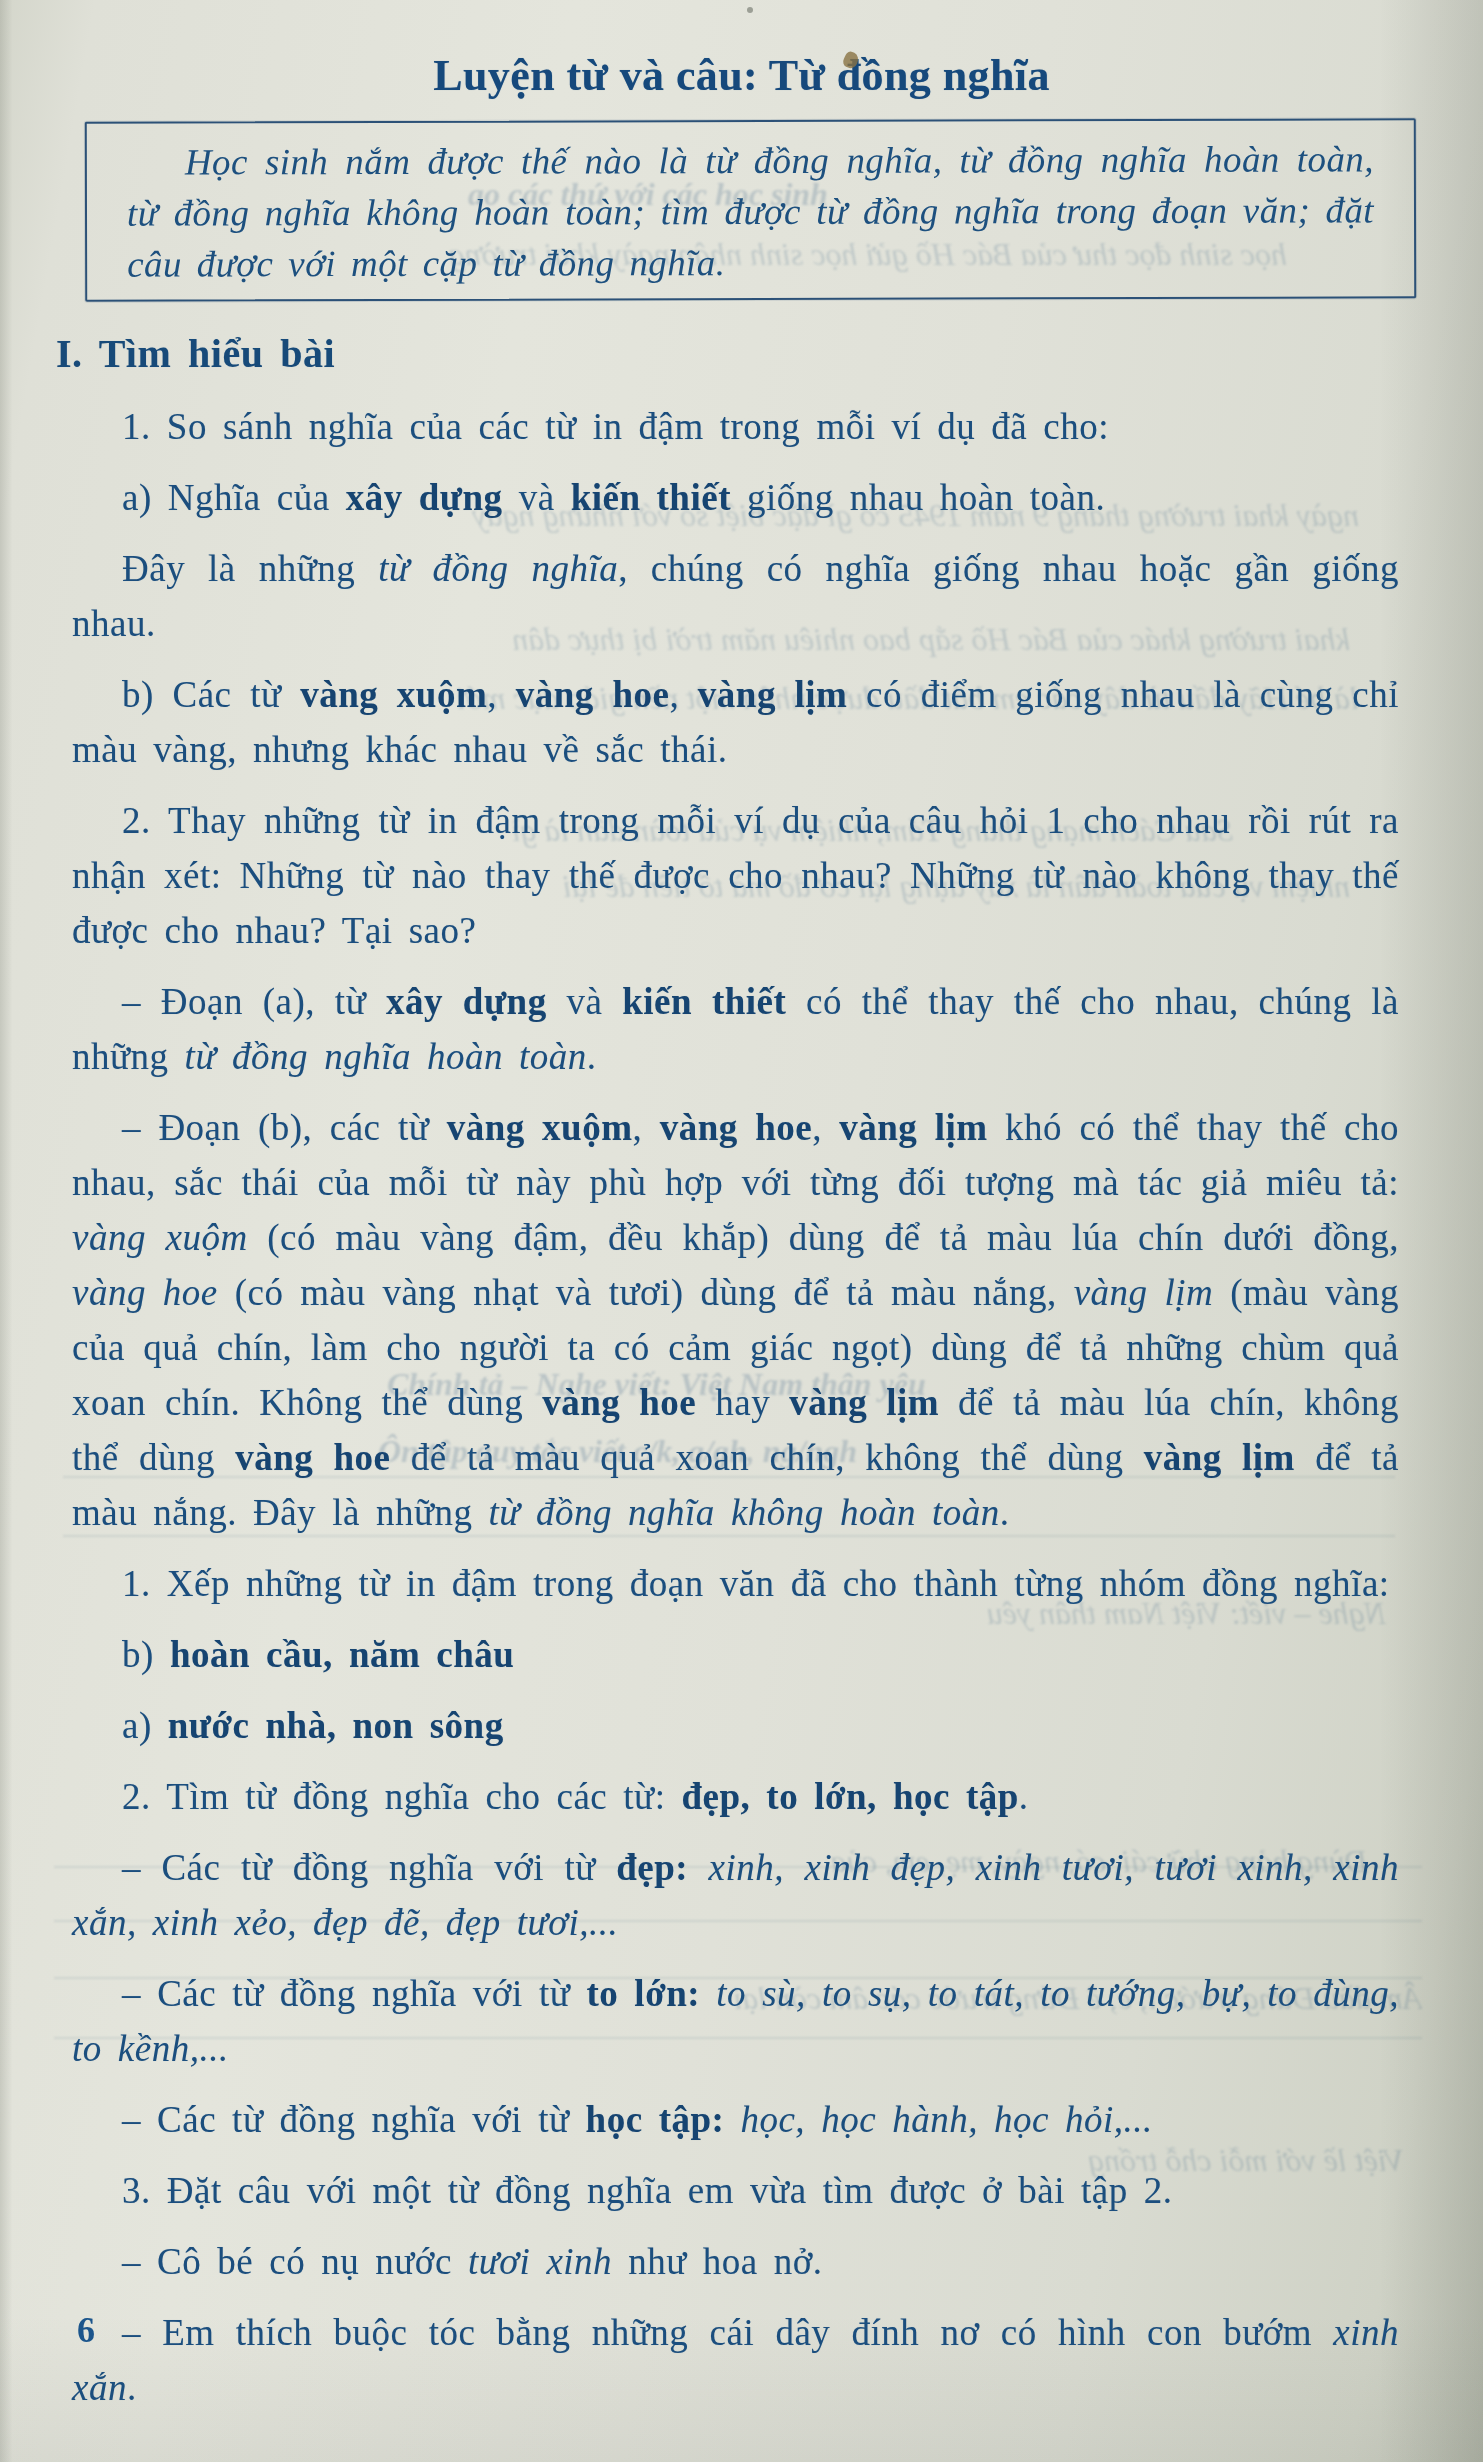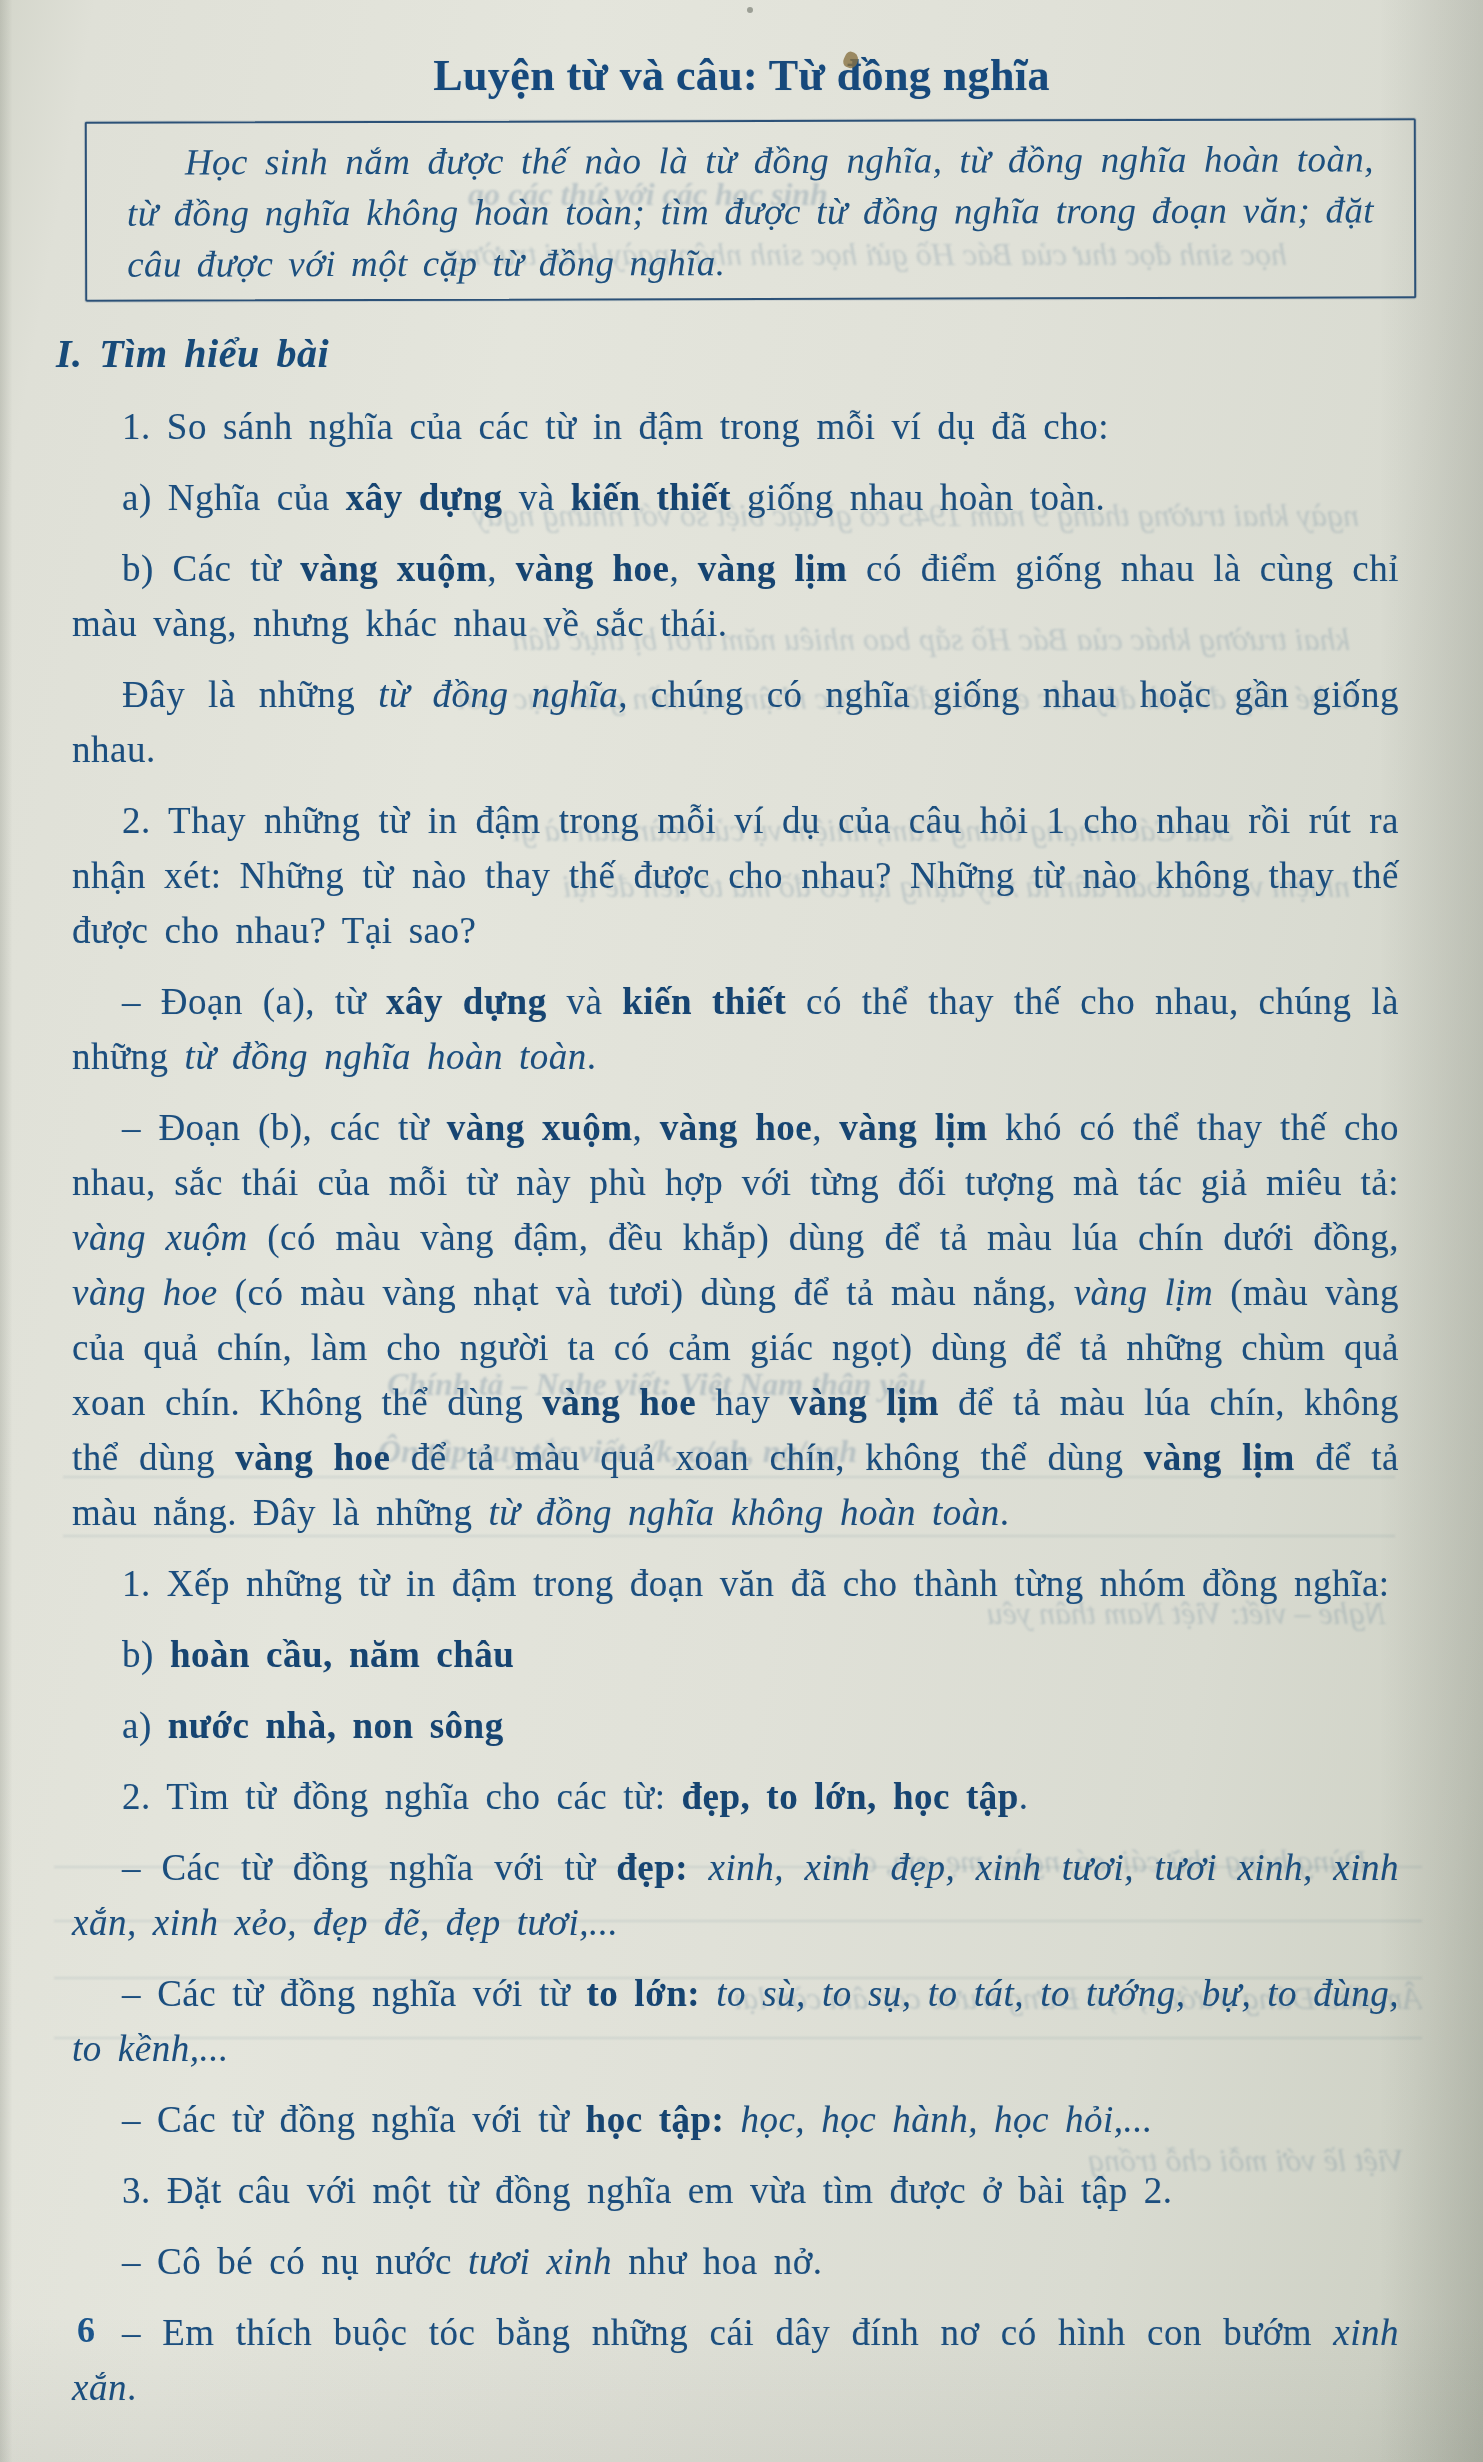"I. Tìm hiểu bài" .content p.heading { font-style: italic -> none }
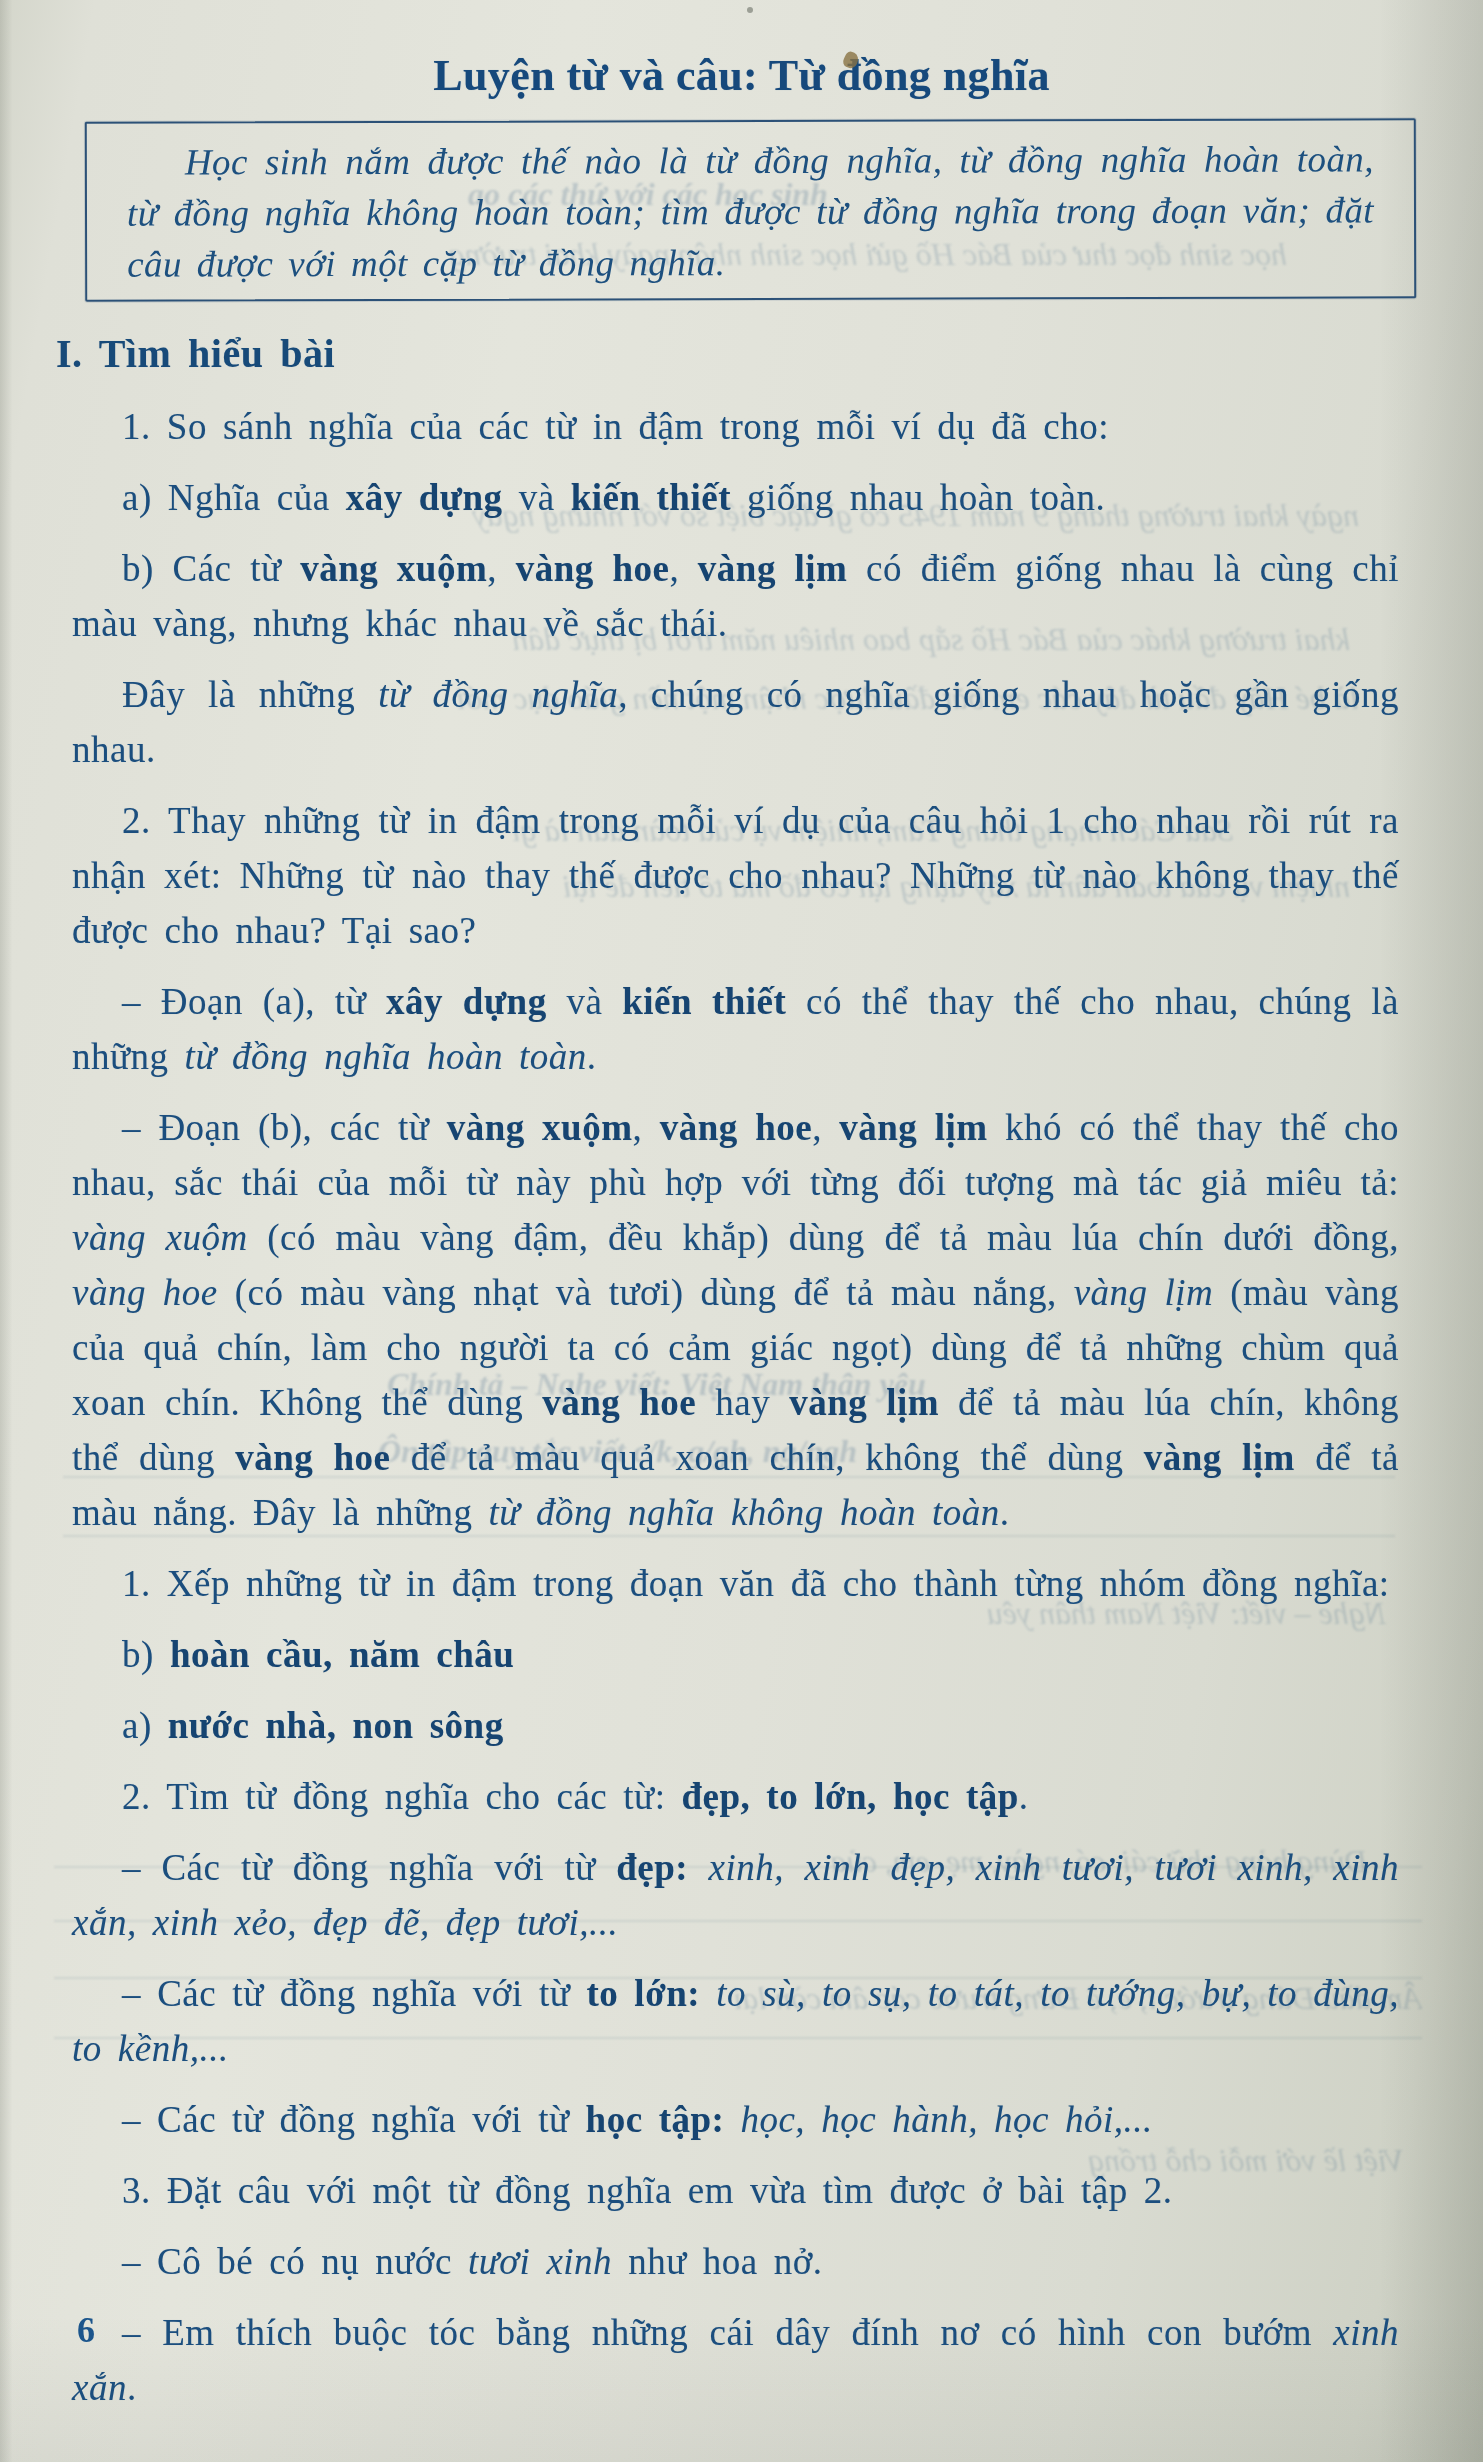"b) Các từ vàng xuộm," p.para { order: before "Đây là những từ đồng" -> after "Đây là những từ đồng" }
